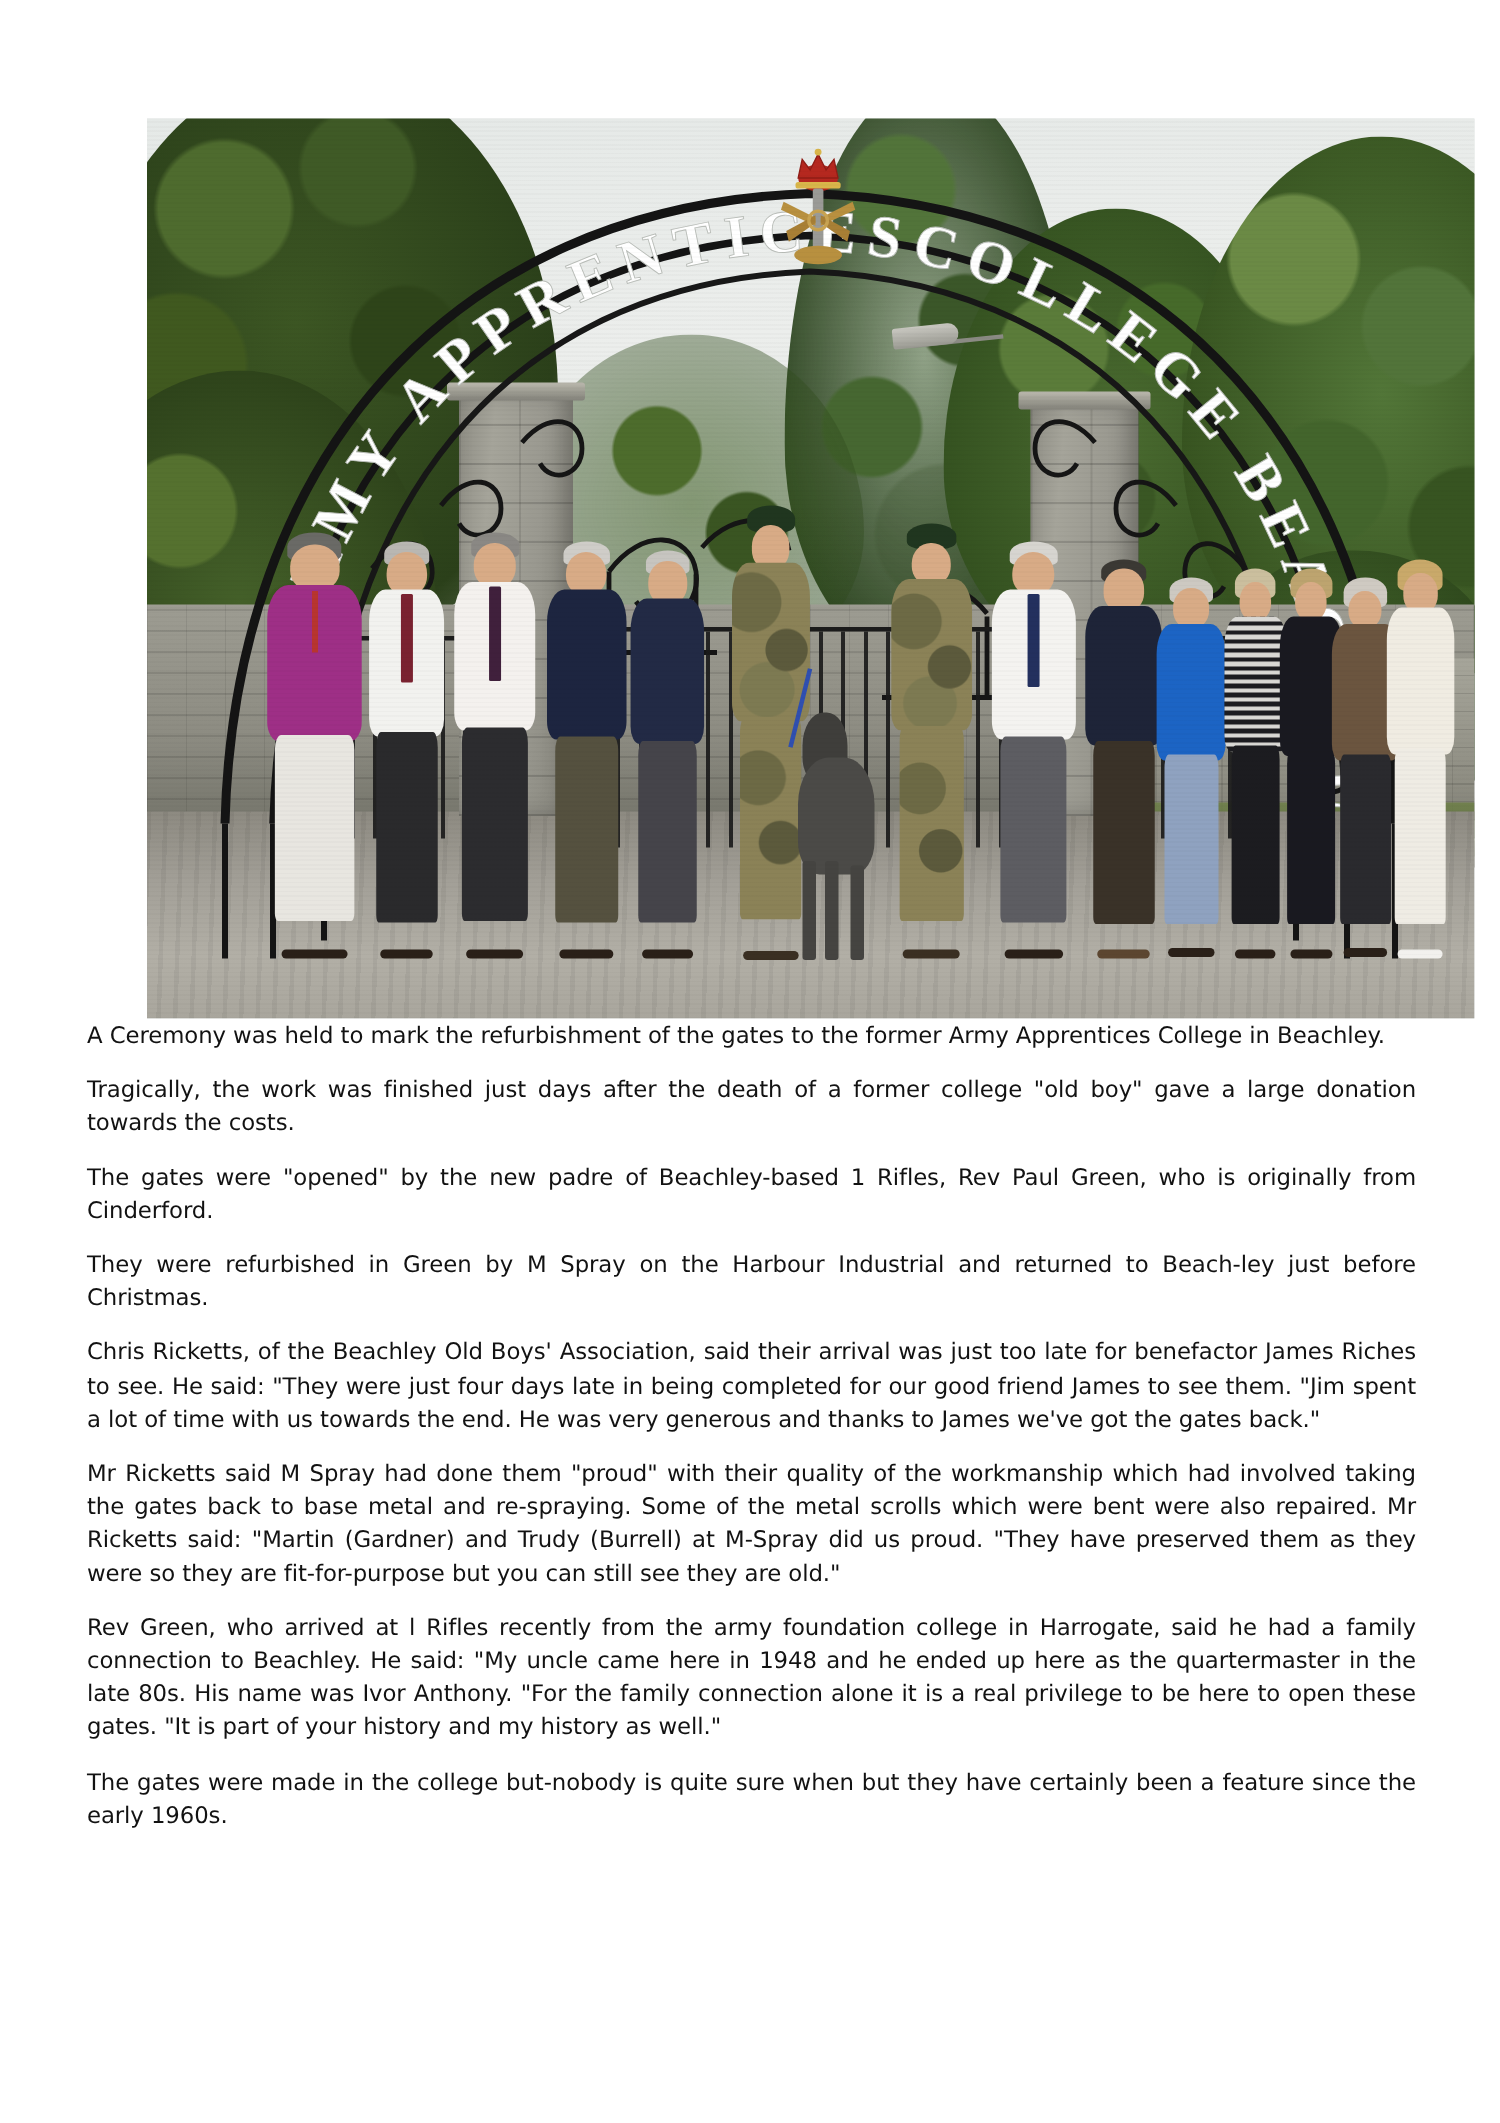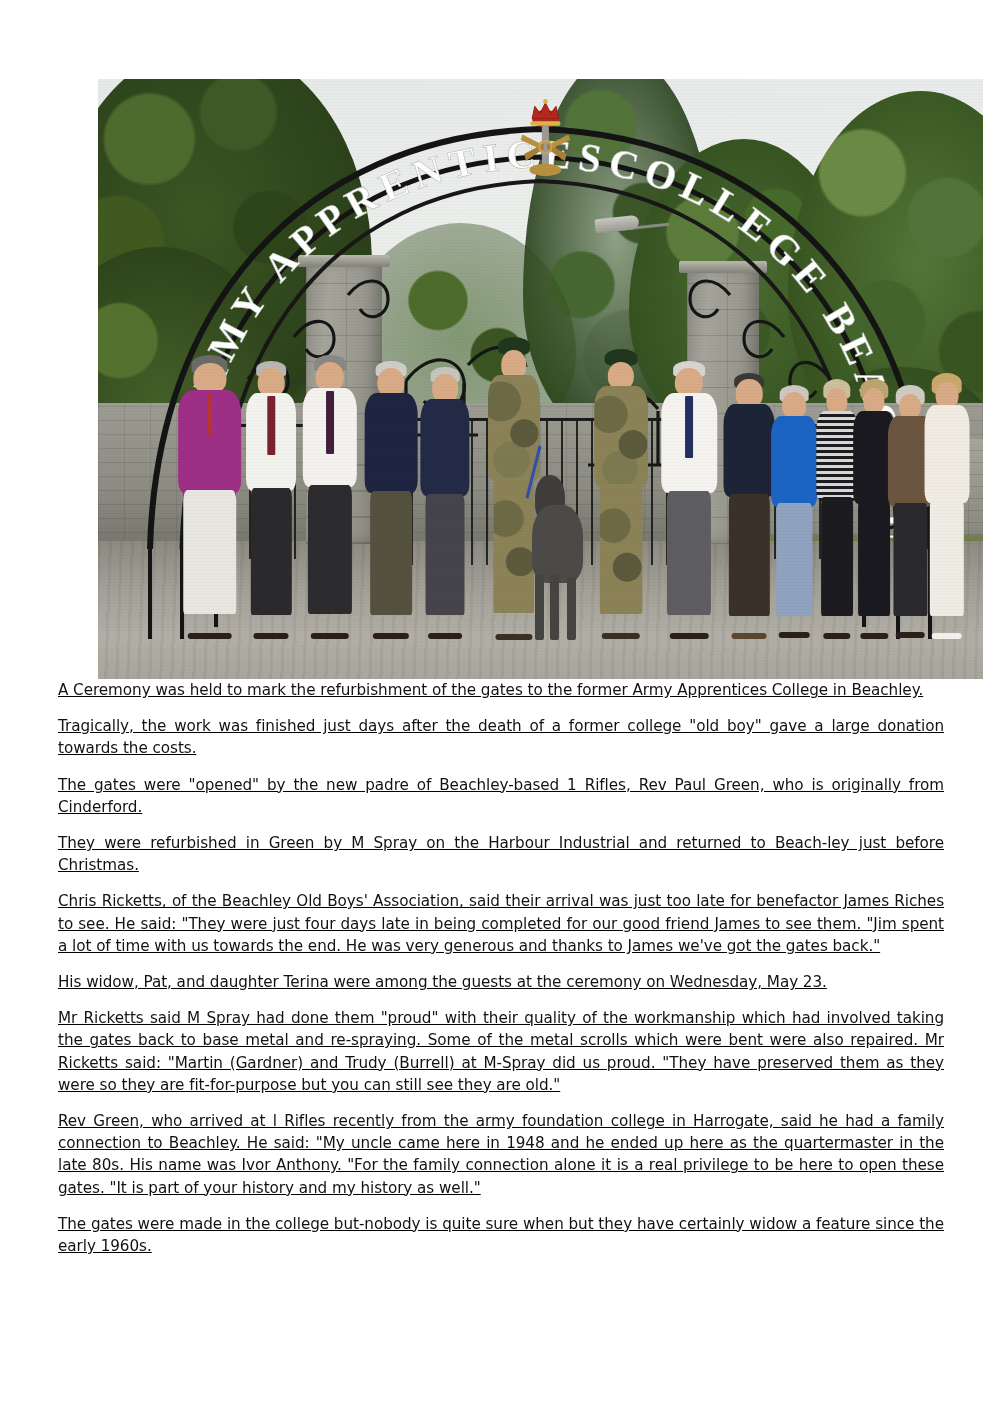"A Ceremony was held to" .article { text-decoration: underline -> none }
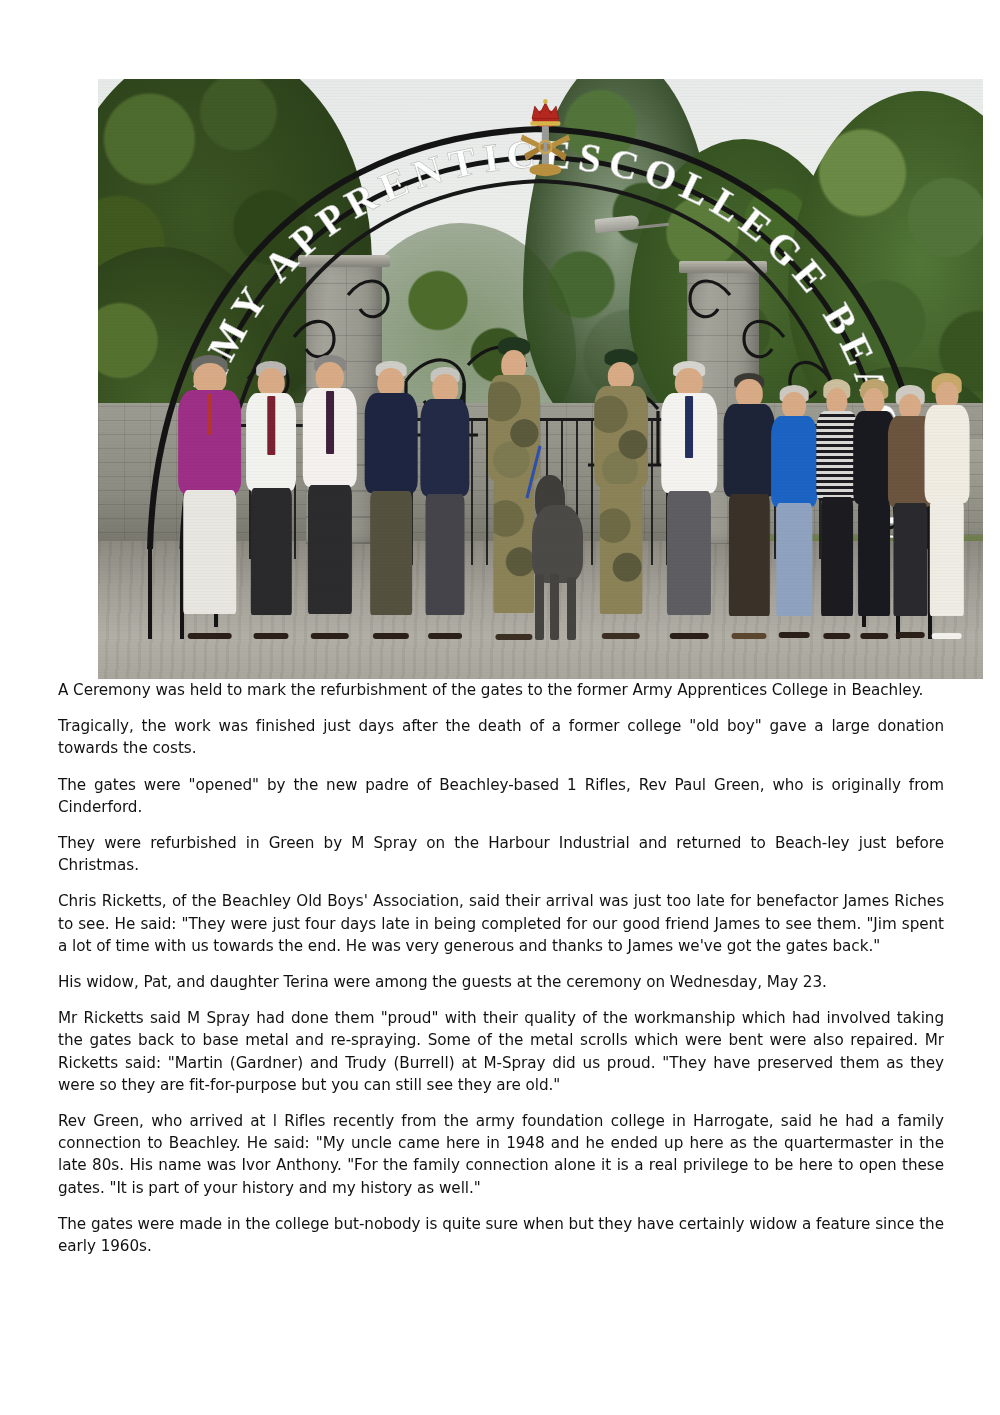"His widow, Pat, and daughter" p { html: <p>His widow, Pat, and daughter Terina were among the guests at the ceremony on Wednesday, May 23.</p> -> none }
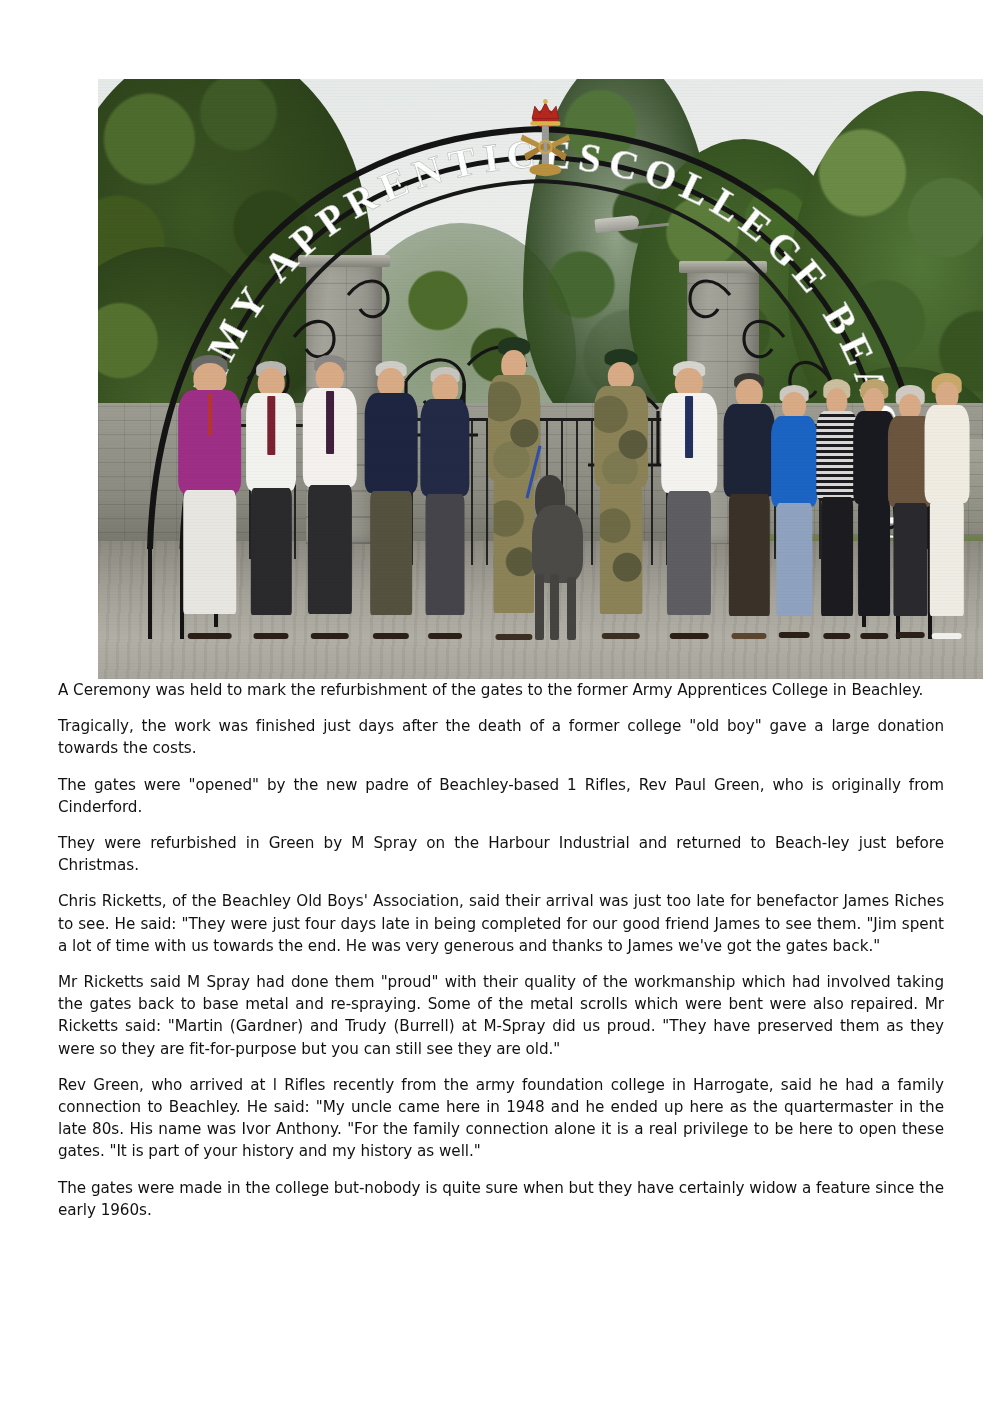"The gates were made in" p { text: widow -> been }
